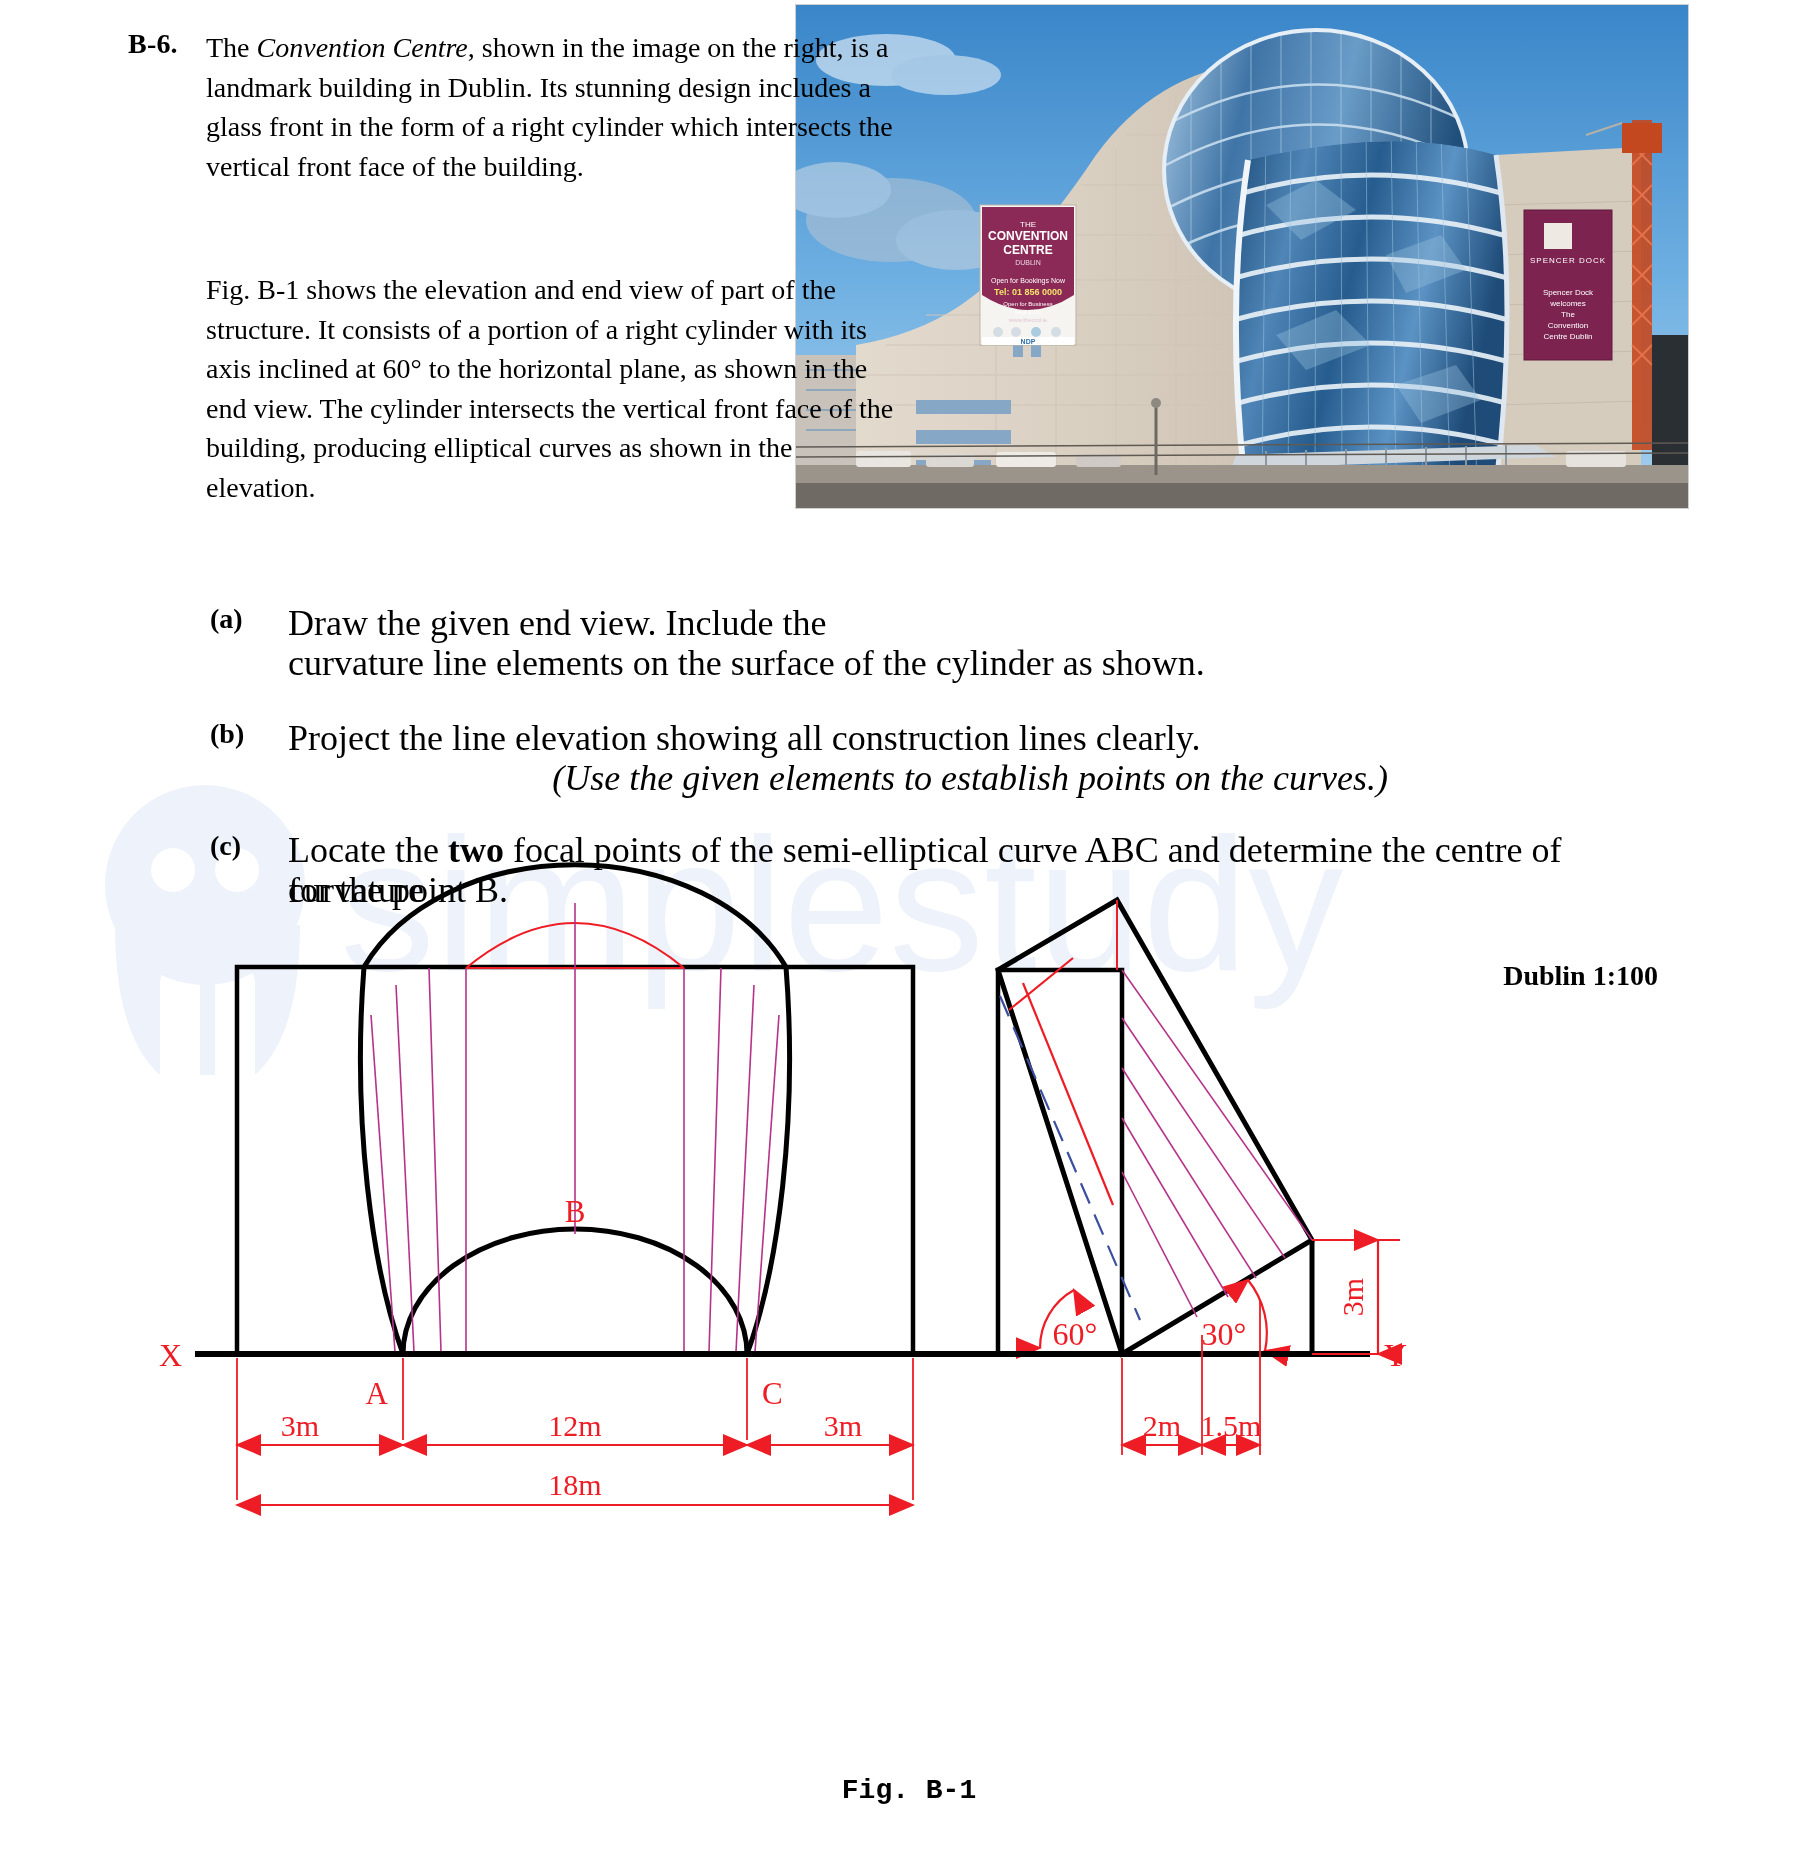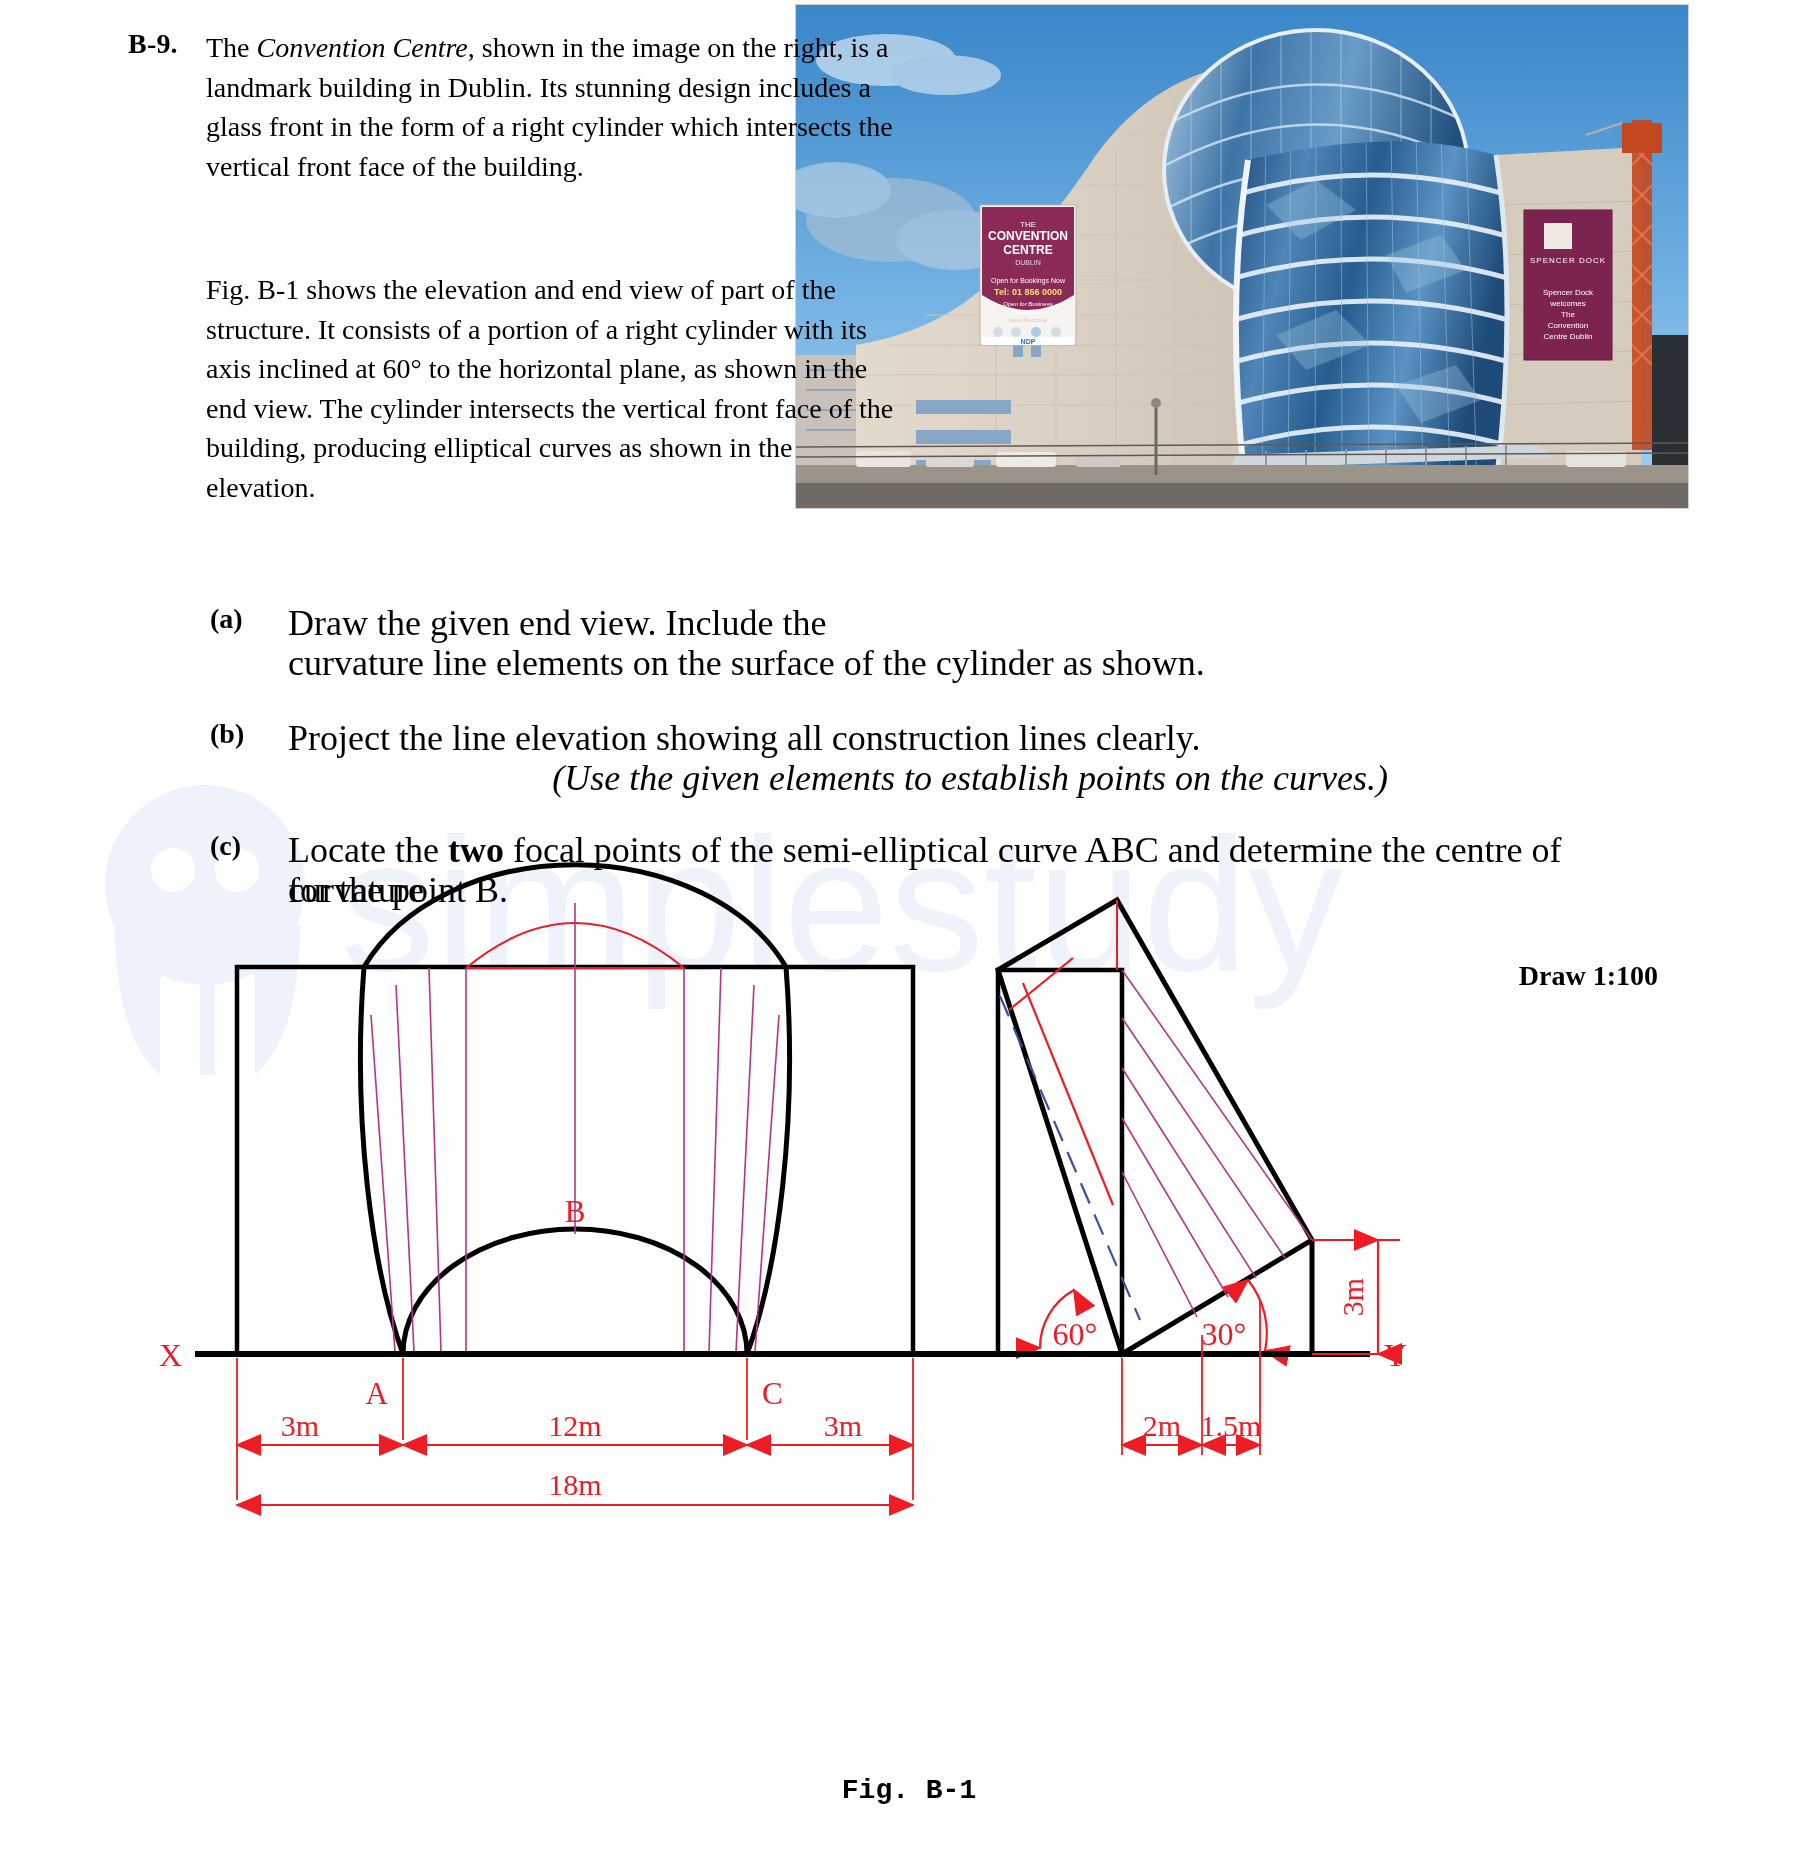"B-9." div.q-head { text: B-9 -> B-6 }
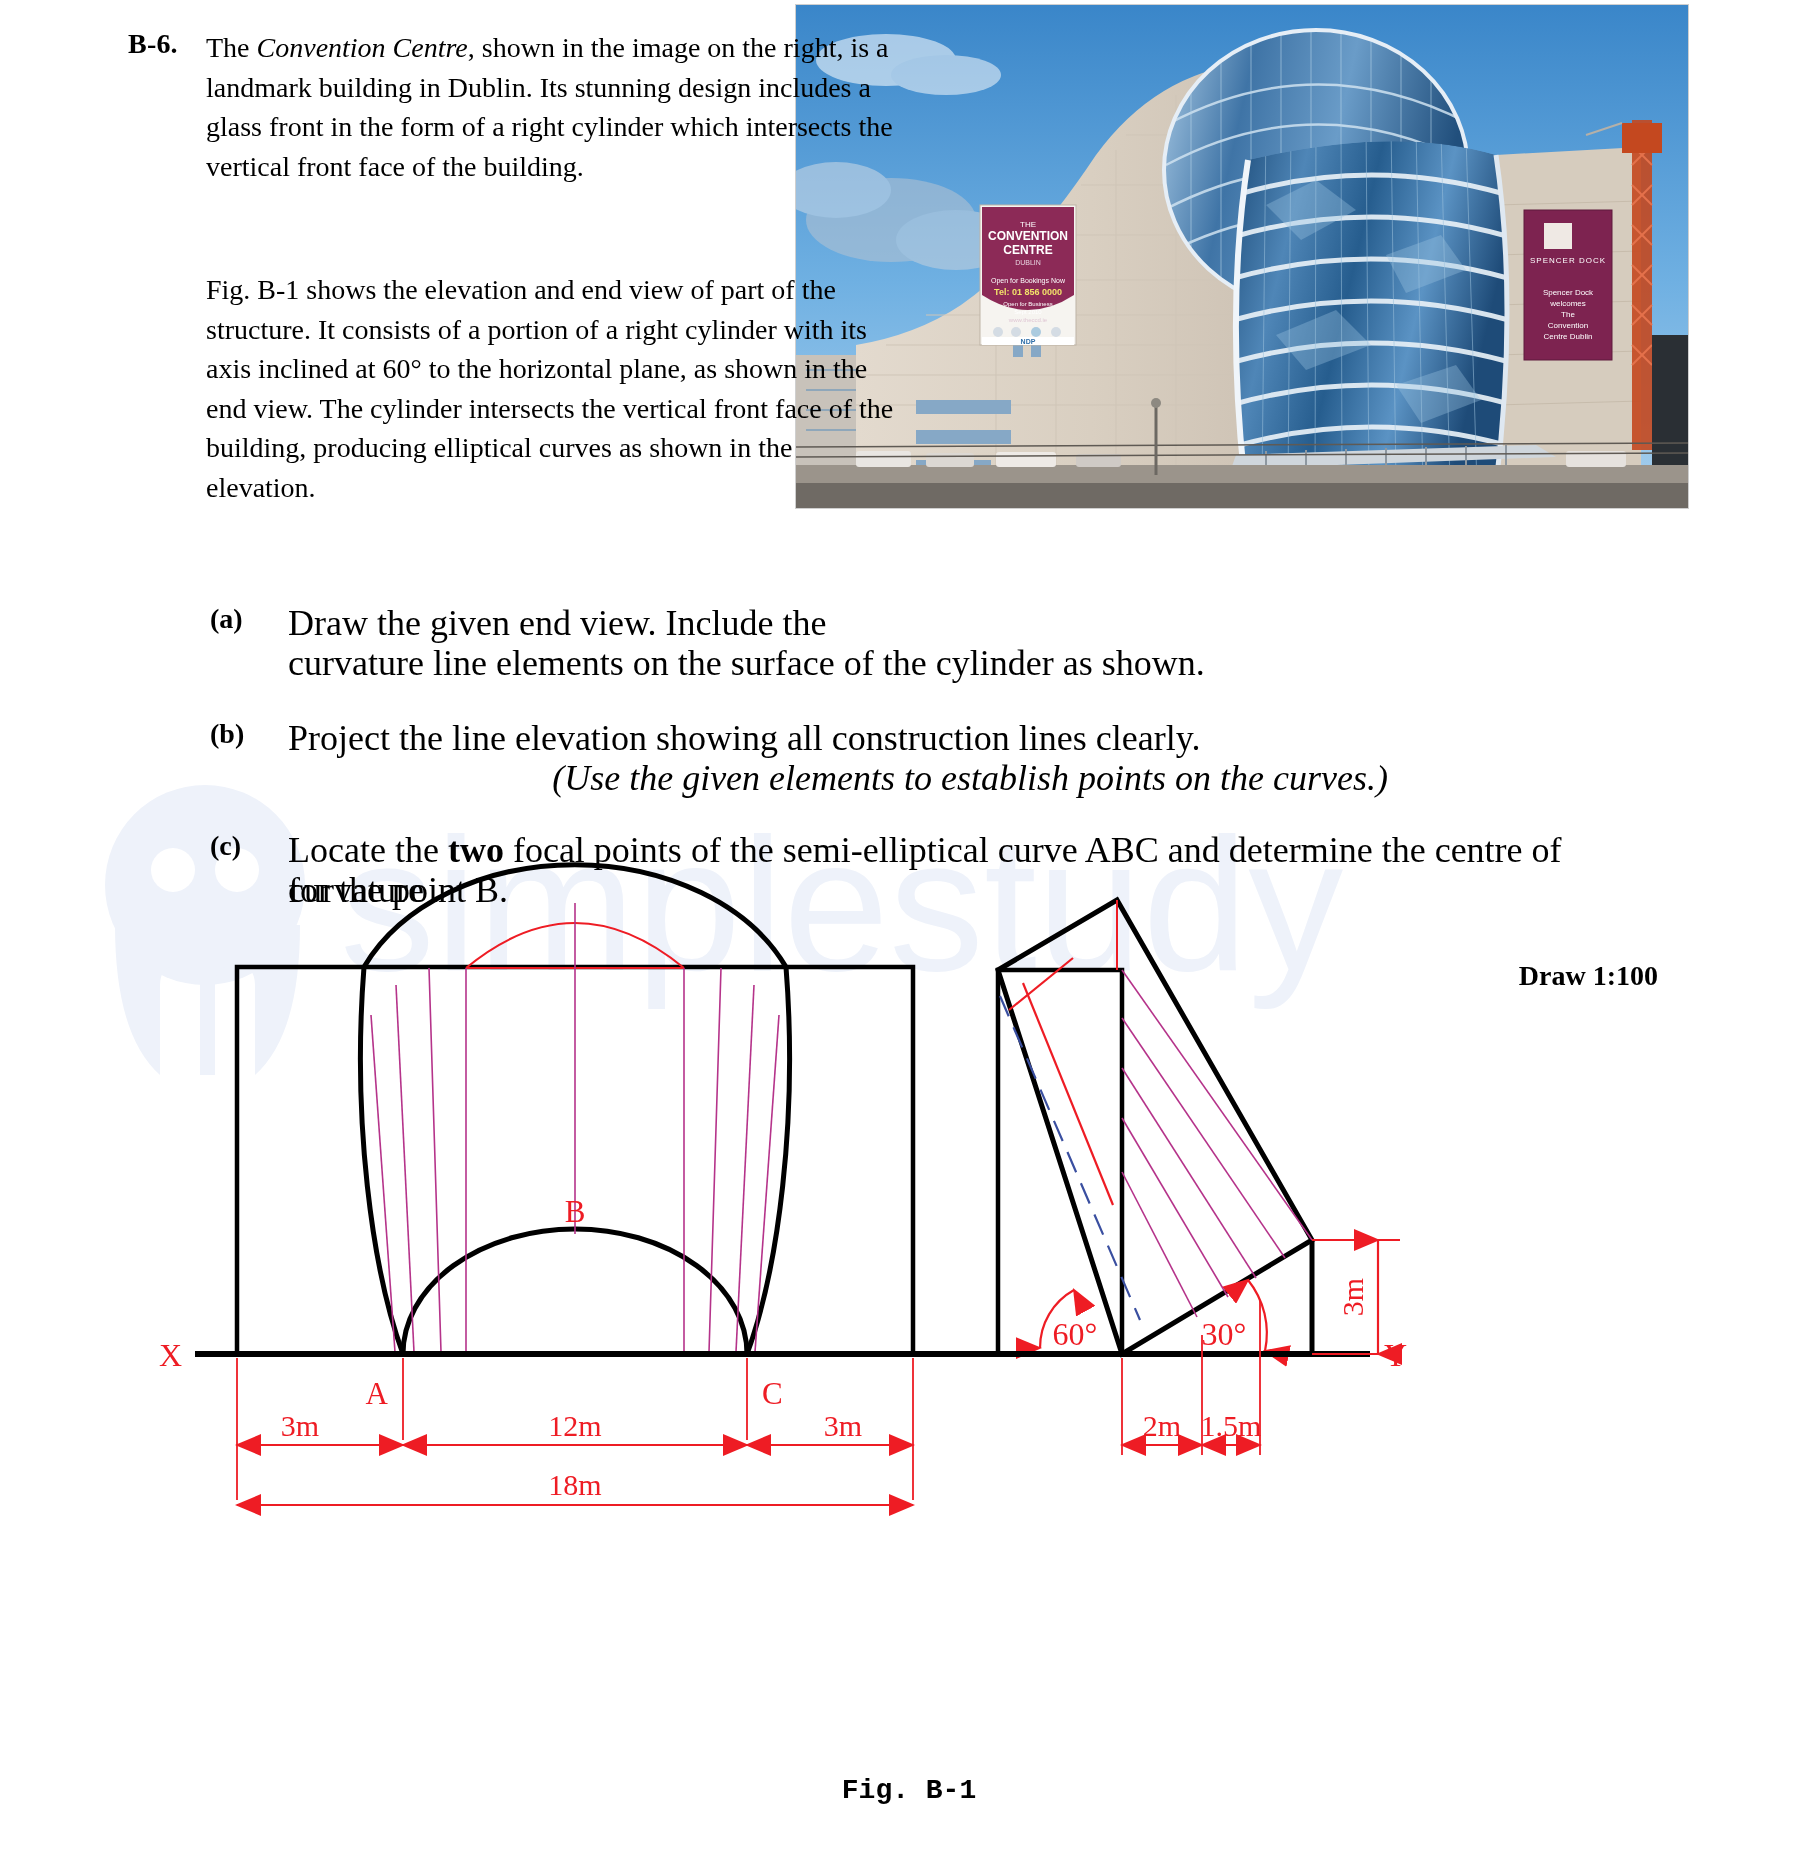"Draw 1:100" div.scale-label { text: Draw -> Dublin }
